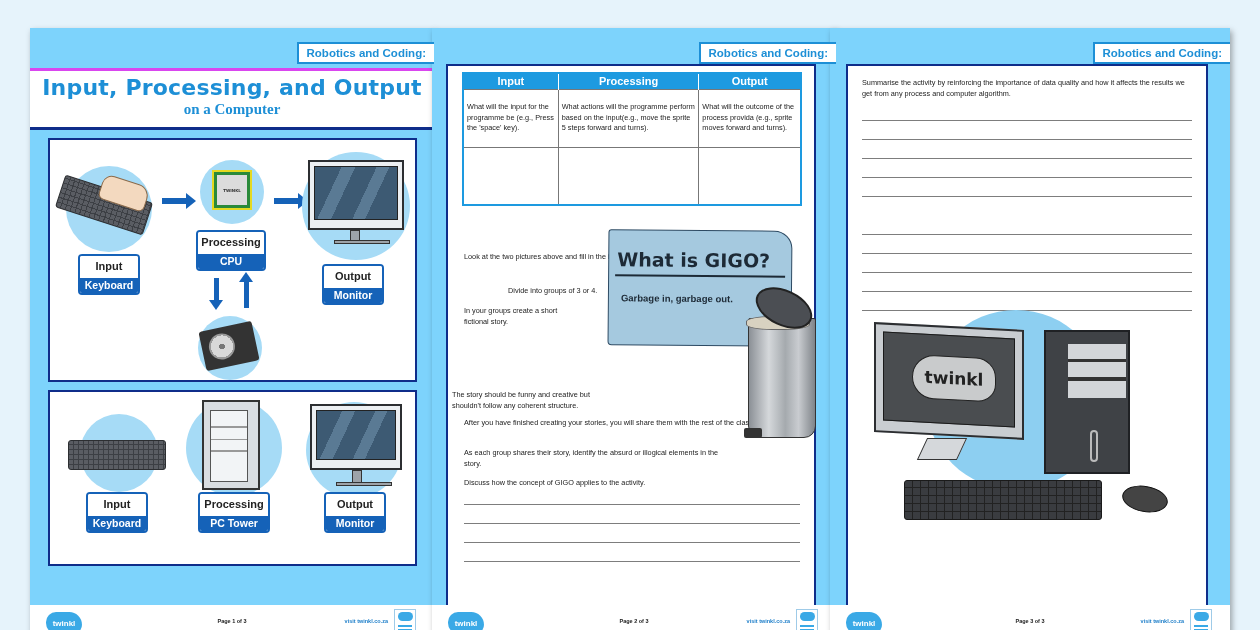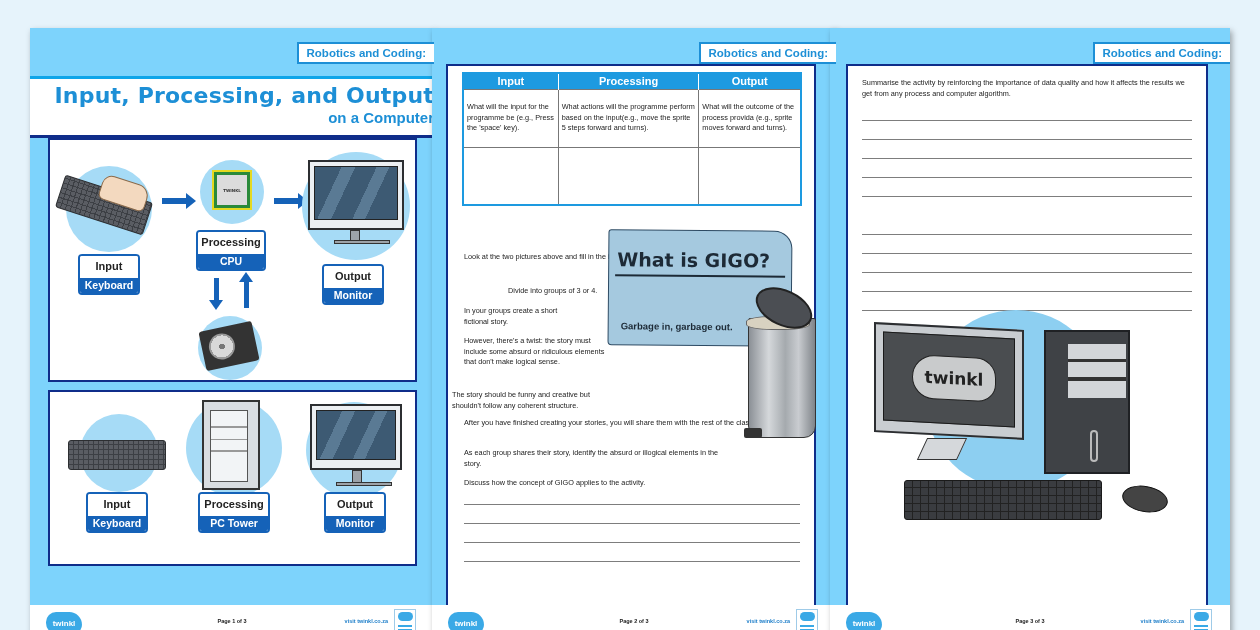"Input, Processing, and Output" .title-band { border-top: 3px solid #0ea5e9 -> 3px solid #d946ef; text-align: right -> center; top: 48px -> 40px }
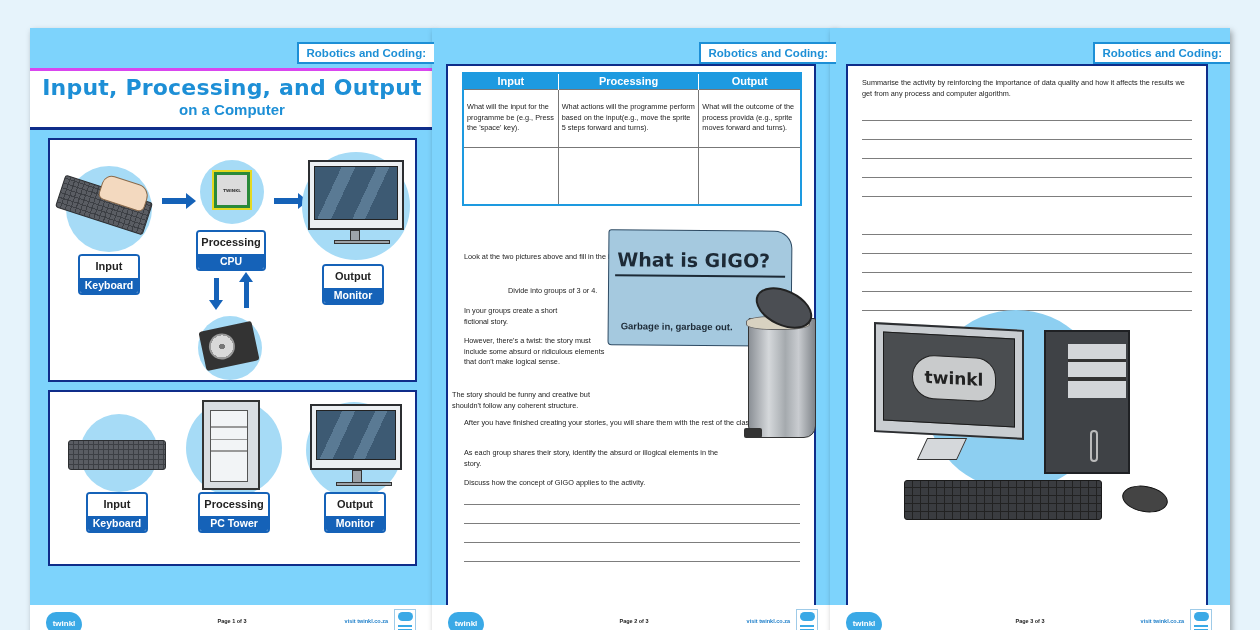"on a Computer" .title-band .t2 { font-family: Liberation Sans, sans-serif -> Liberation Serif, serif }
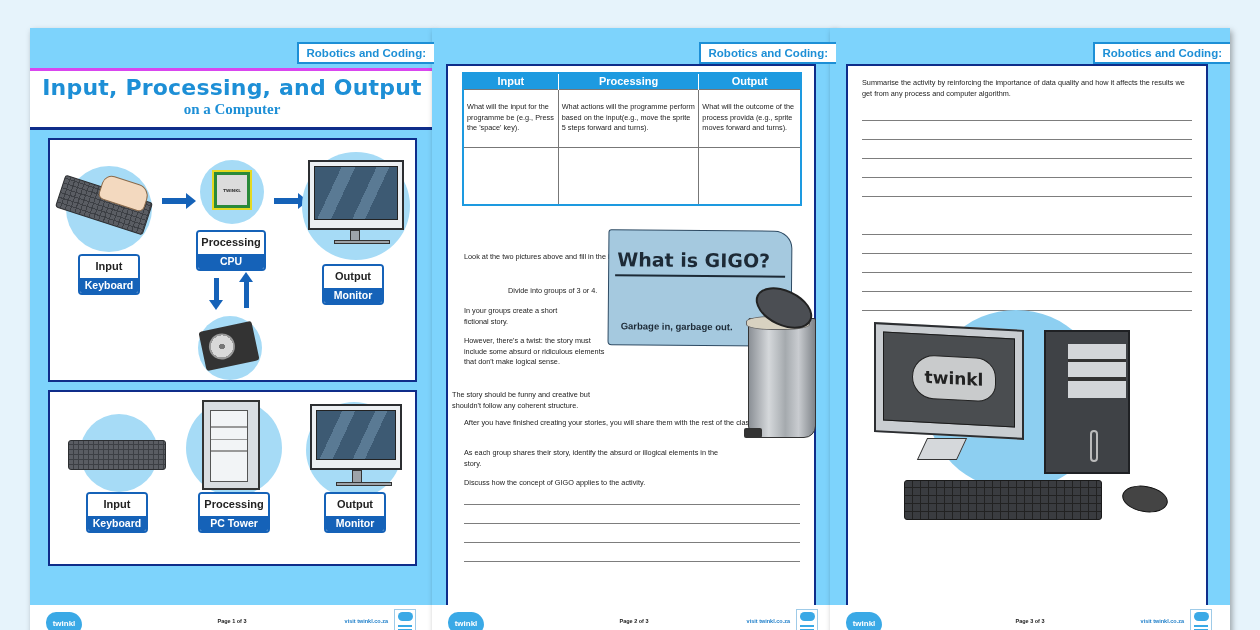"Garbage in, garbage out." .gigo-card .s { margin-top: 28px -> none }
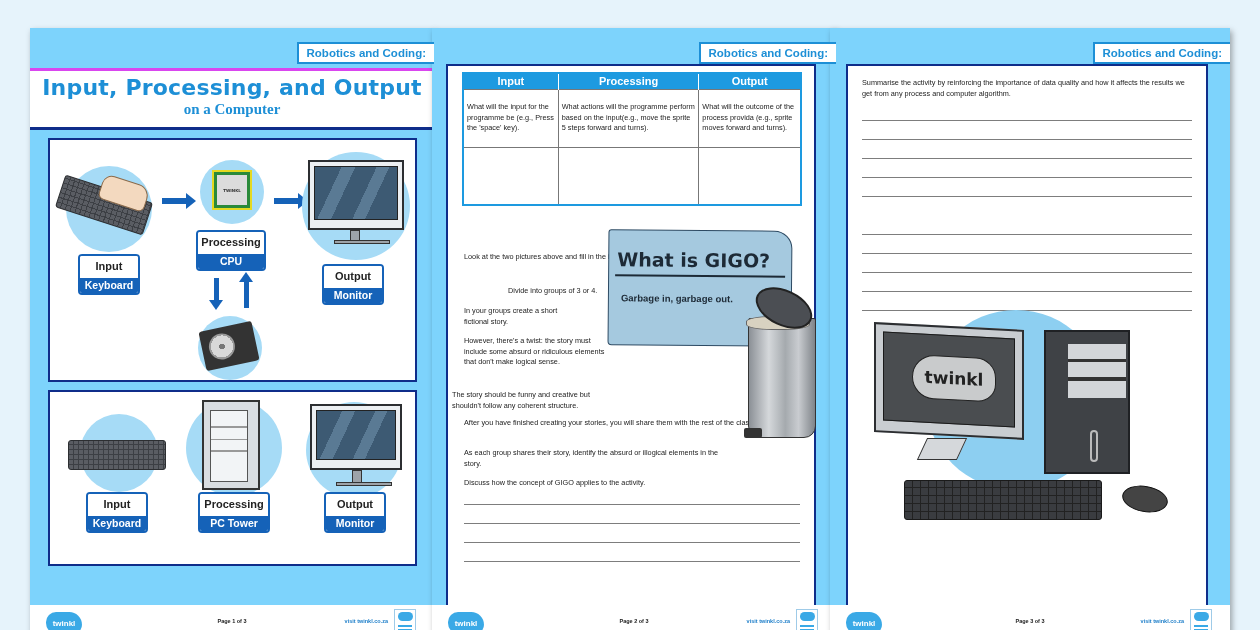"However, there's a twist: the" div.txt { html: <div>However, there's a twist: the story must include some absurd or ridiculous elements that don't make logical sense.</div> -> none }
